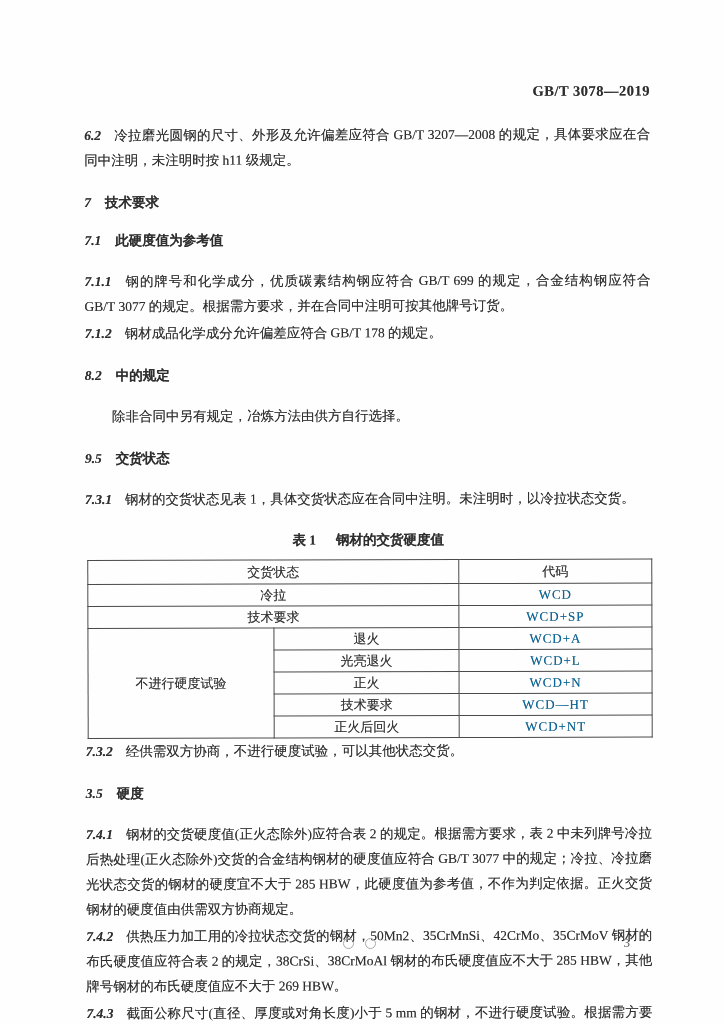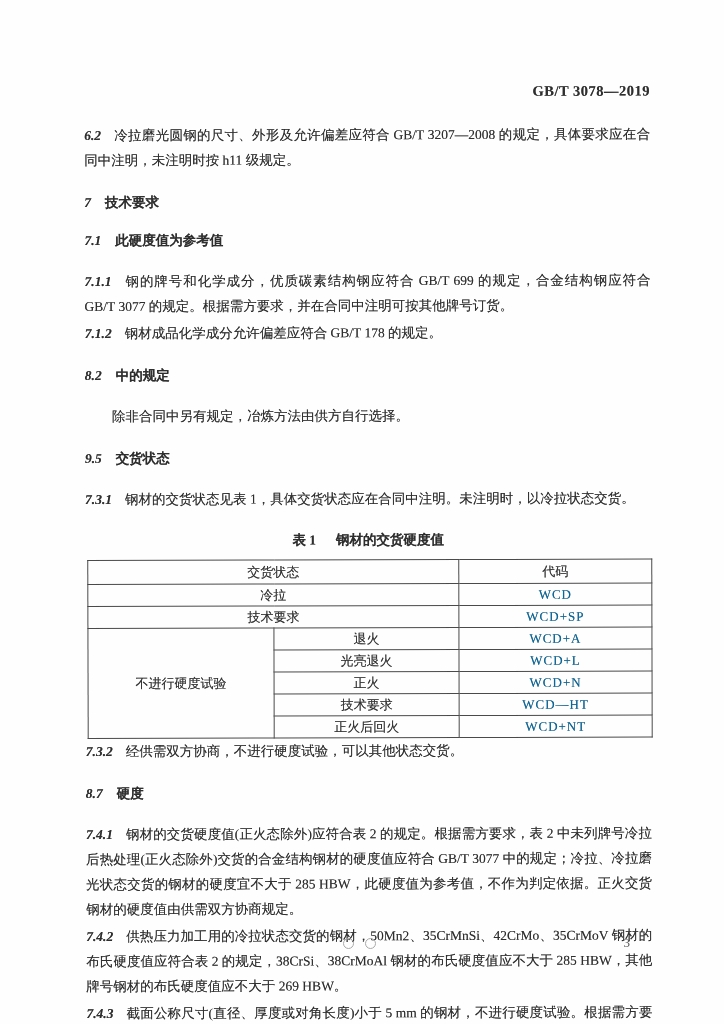"8.7" span.cnum { text: 8.7 -> 3.5 }
